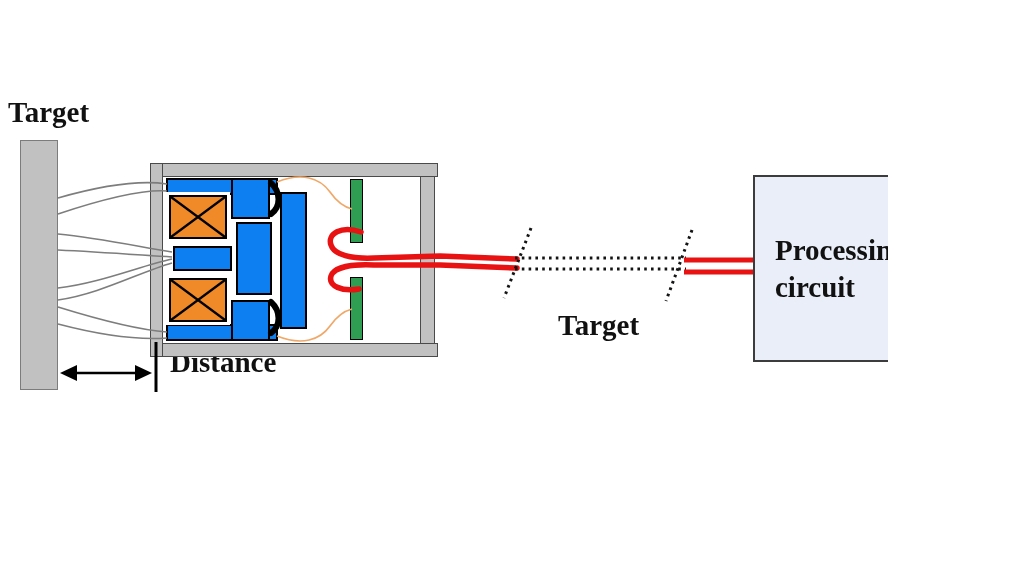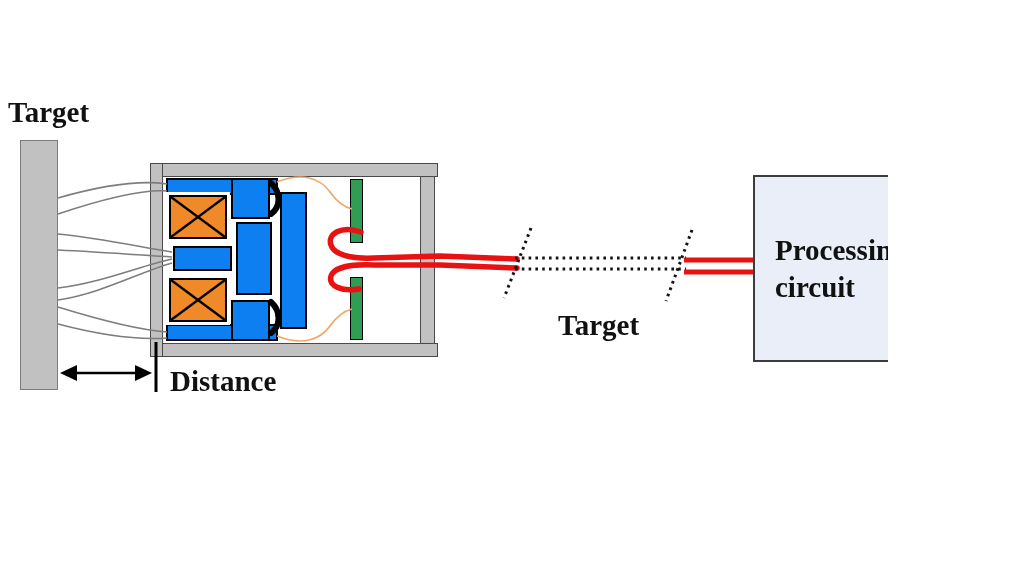"Distance" .distance-label { top: 366px -> 347px }
